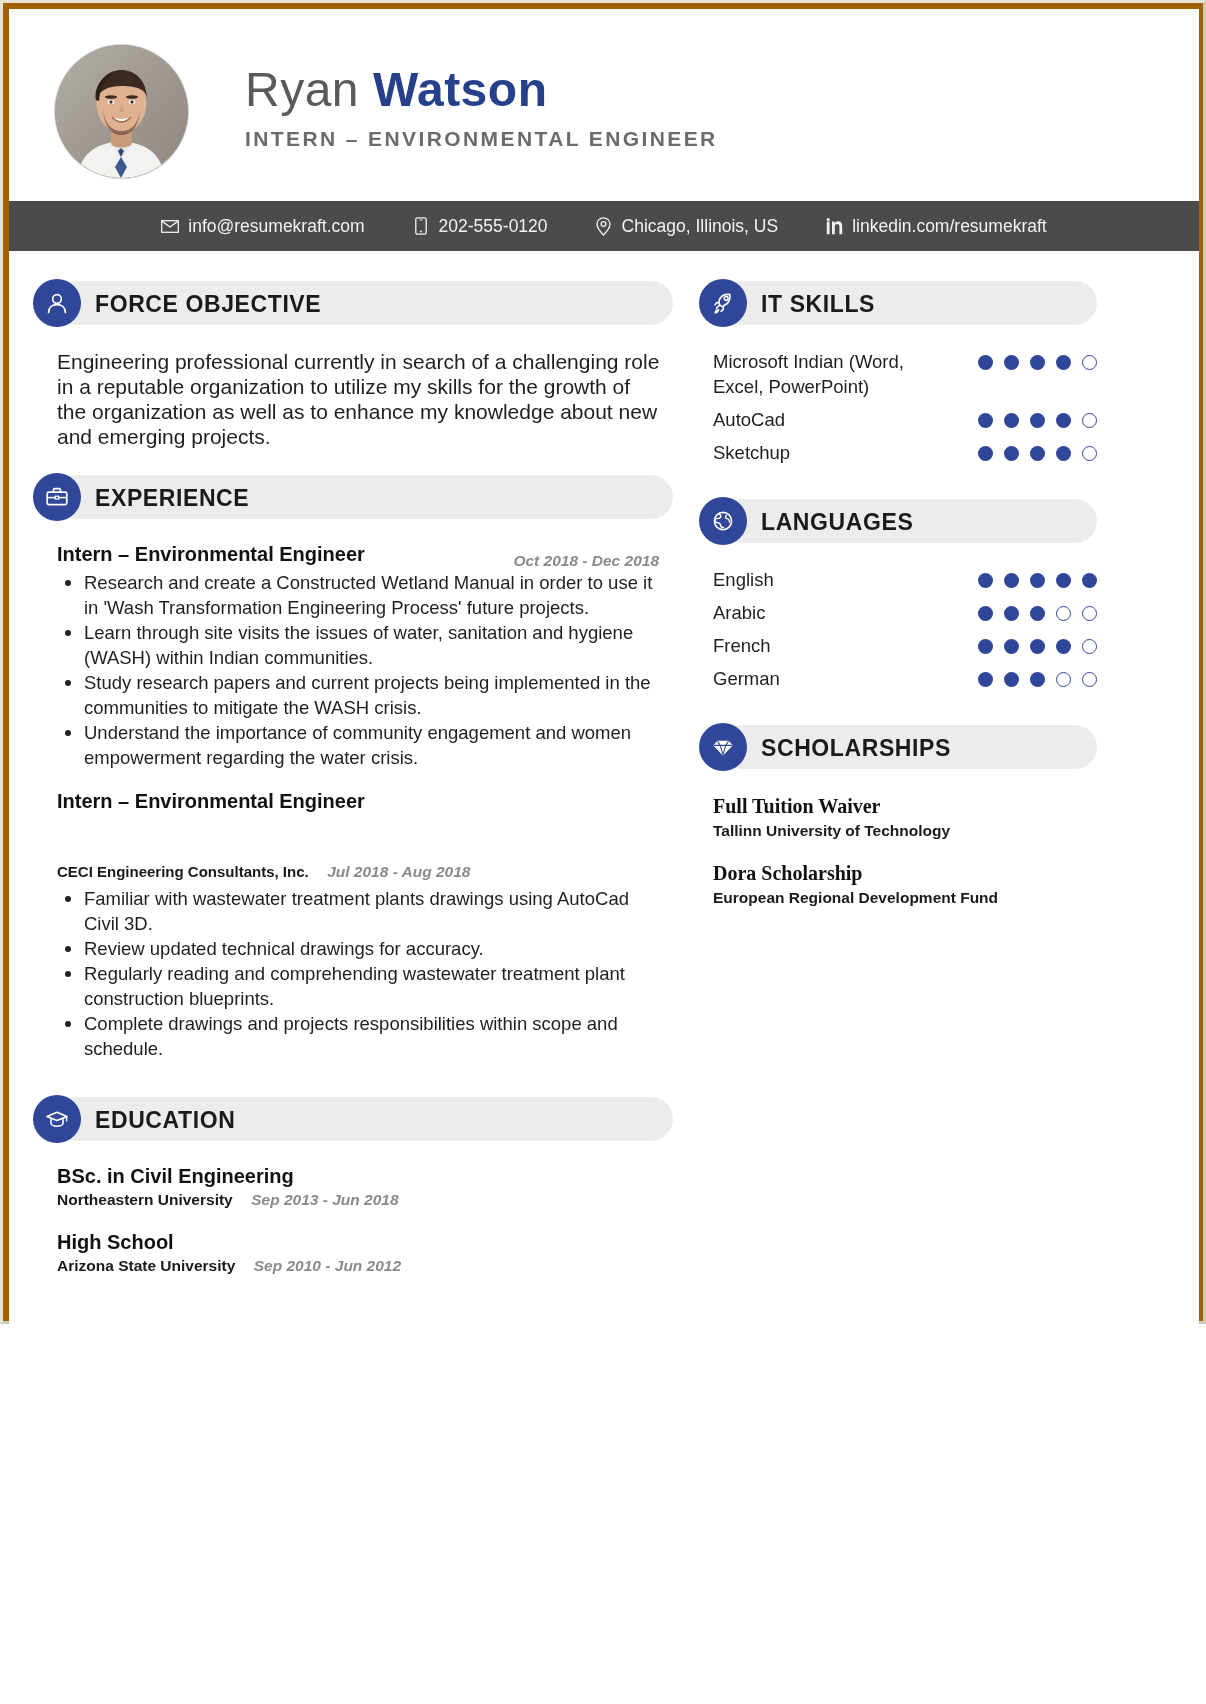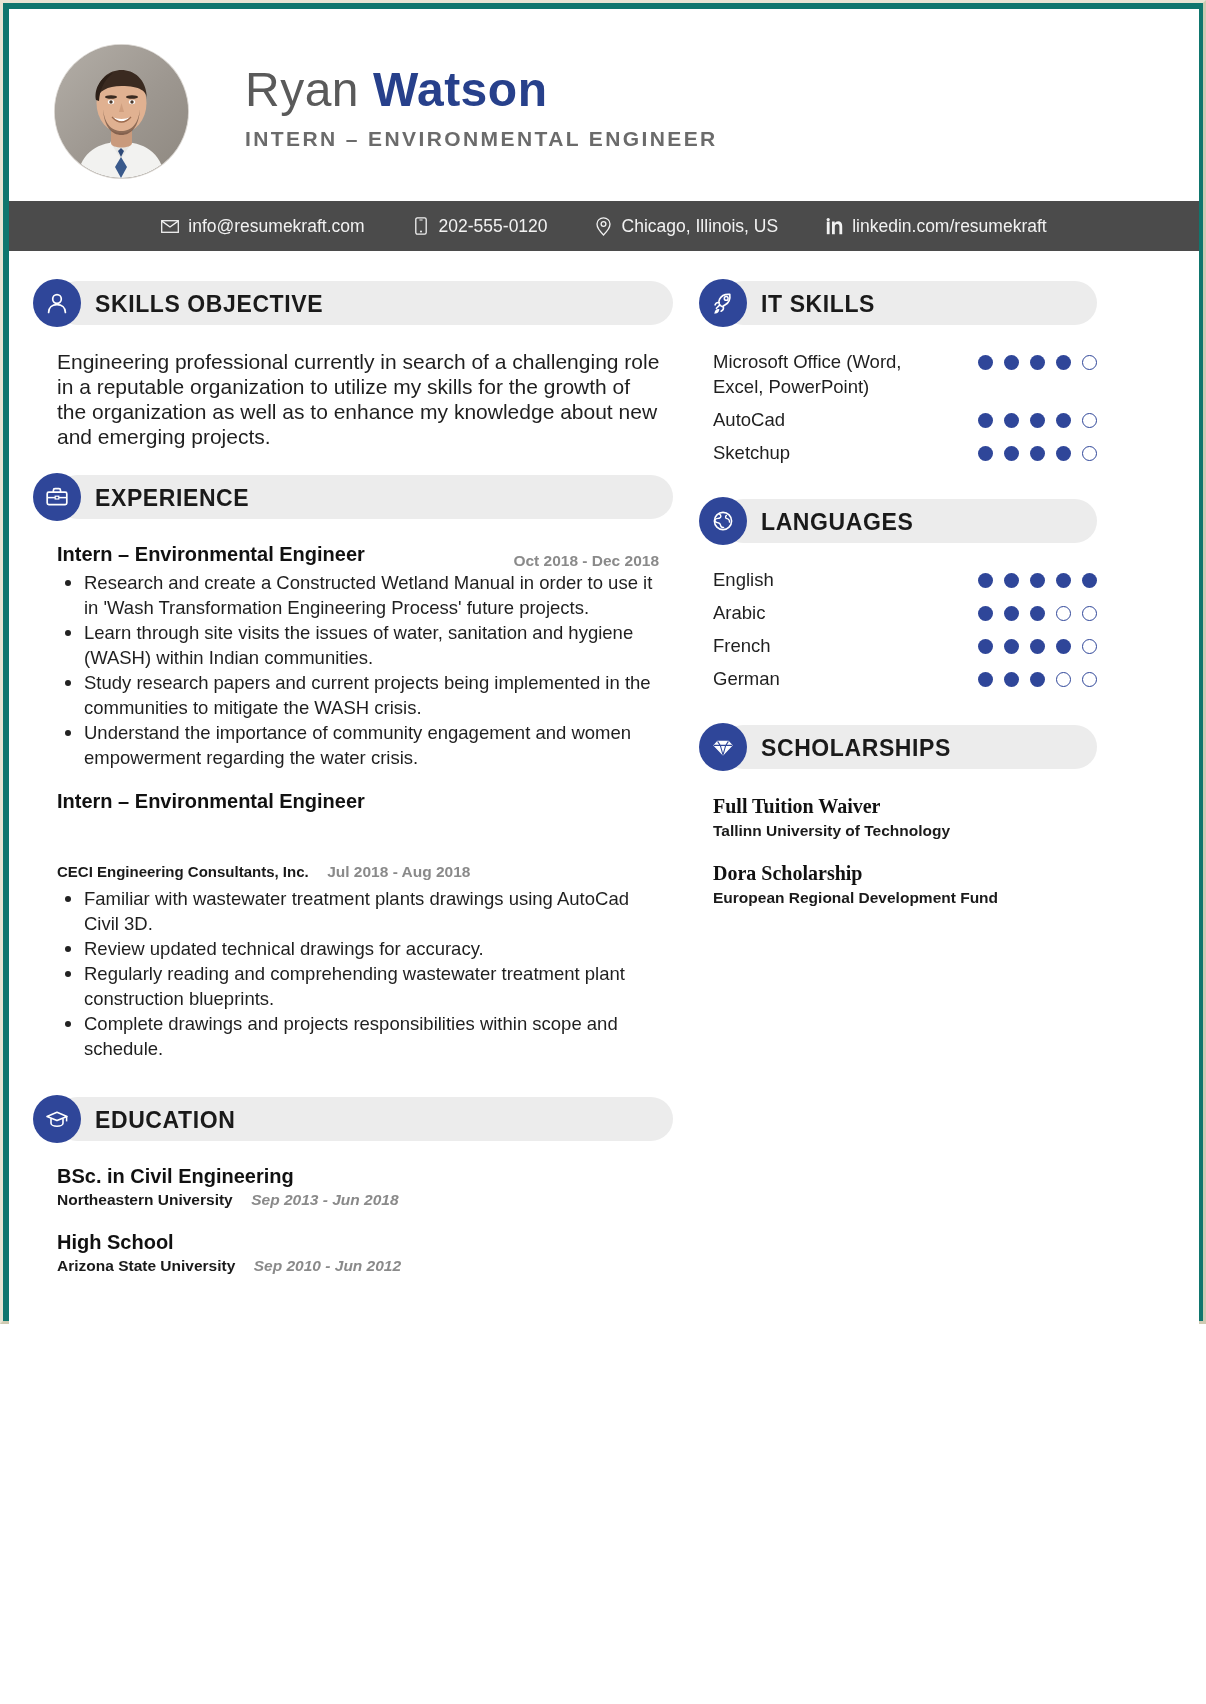"Ryan Watson" .page { background: #0f766e -> #a16207 }
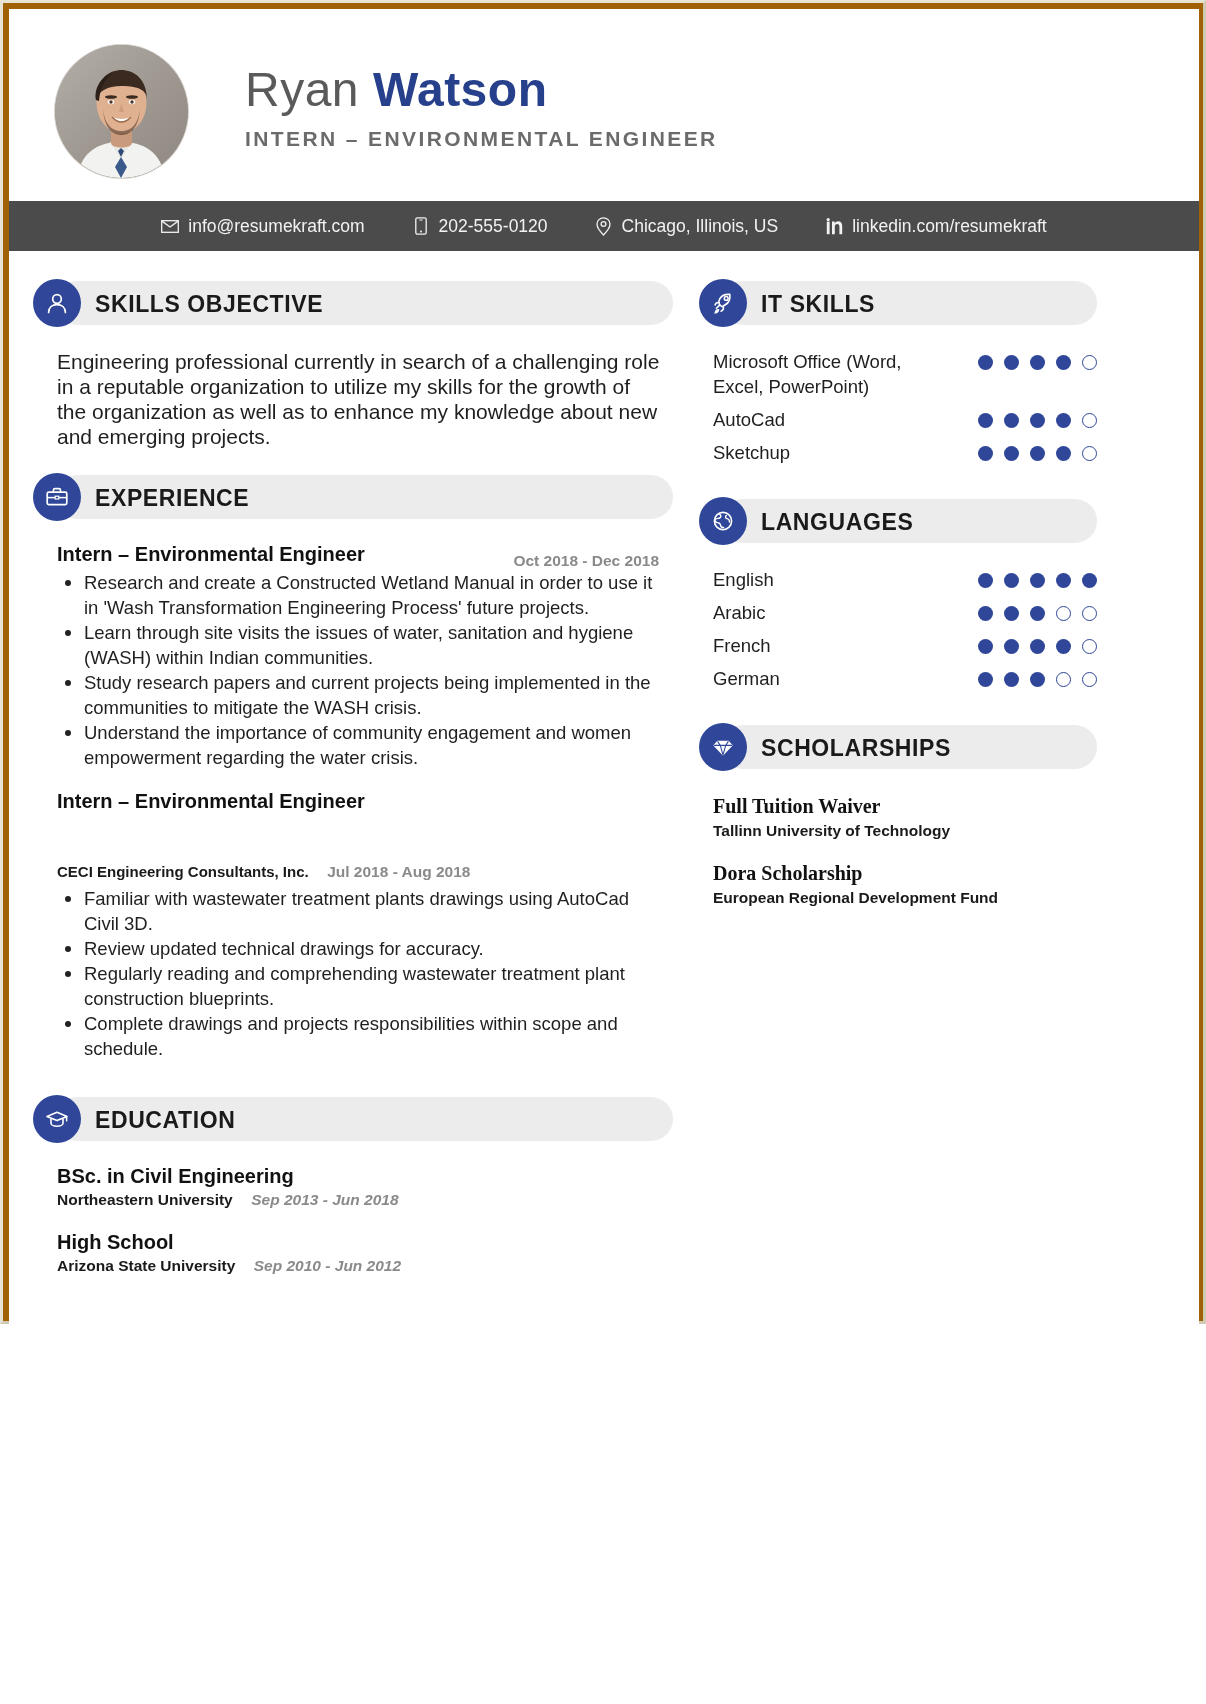"SKILLS OBJECTIVE" div.stitle { text: SKILLS -> FORCE }
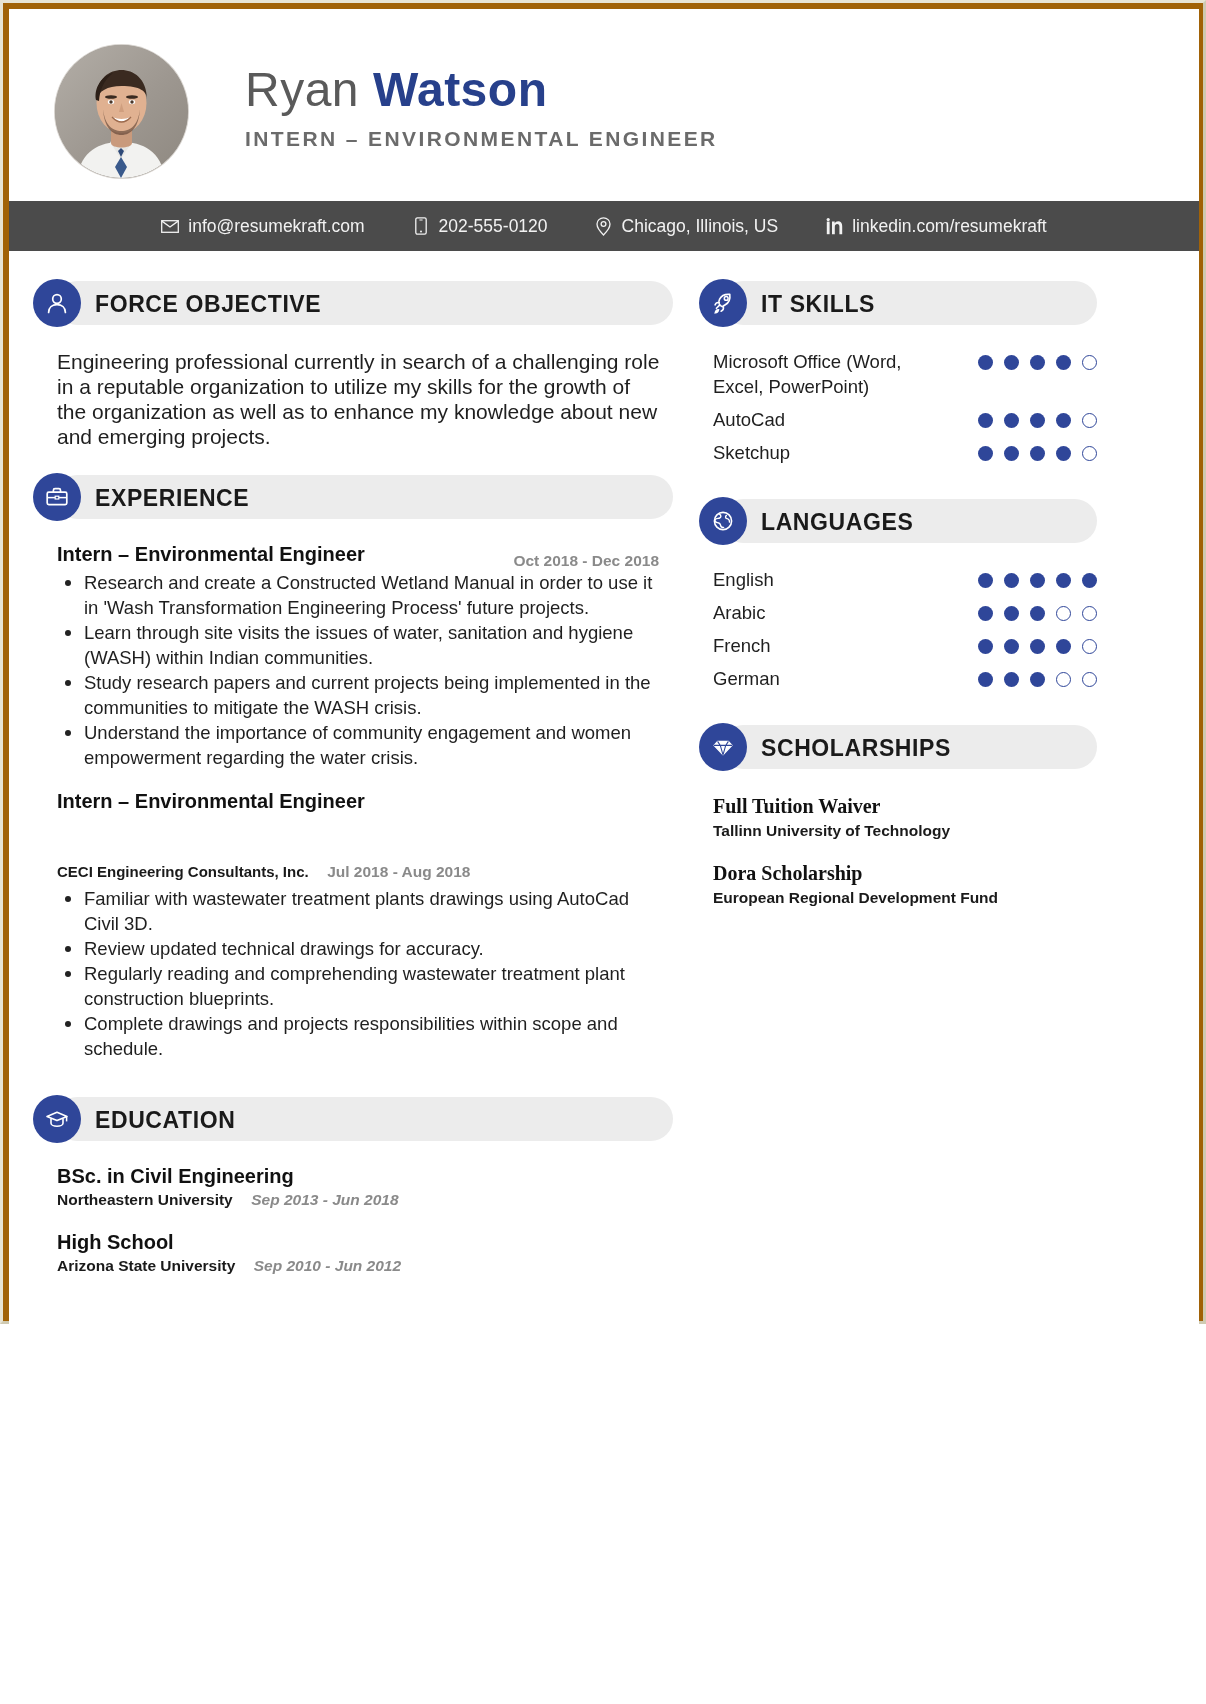"Microsoft Office (Word, Excel," div.rate-label { text: Office -> Indian }
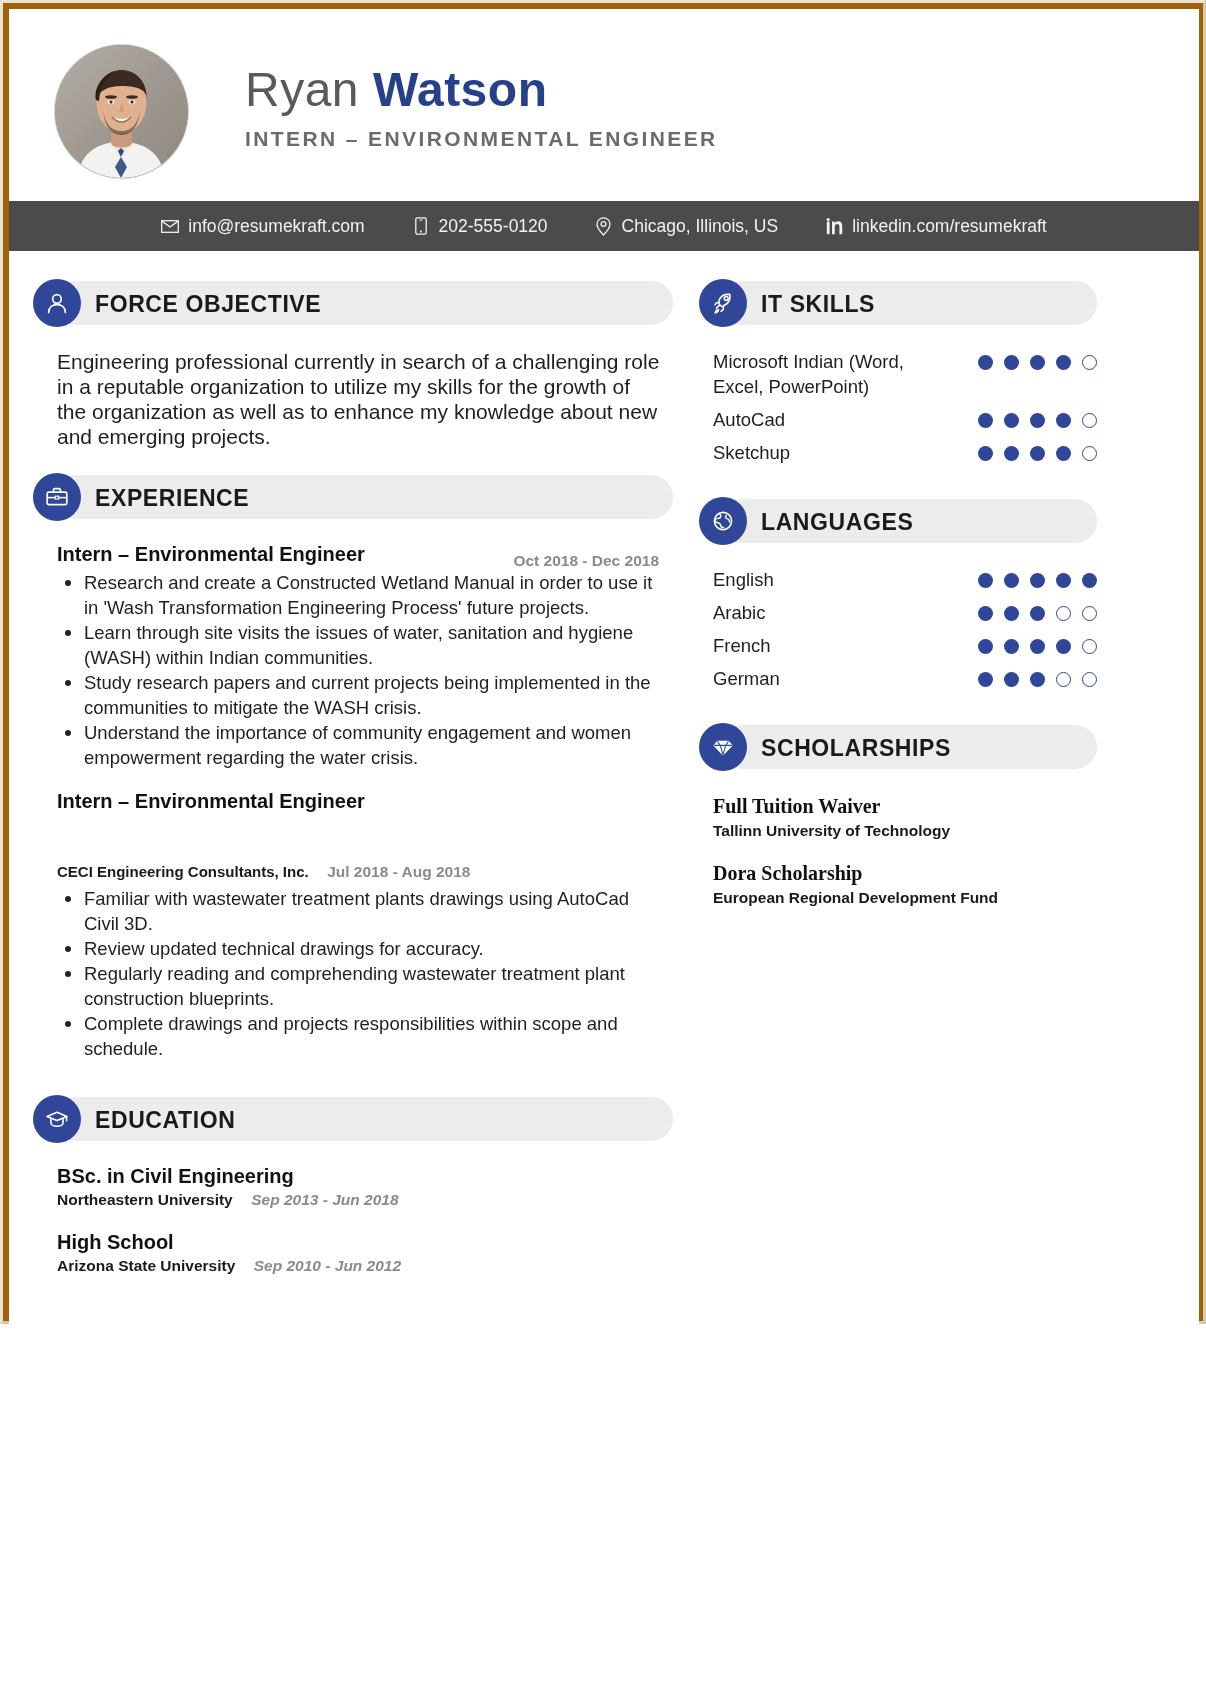"Oct 2018 - Dec 2018" .exp-date { font-style: none -> italic }
